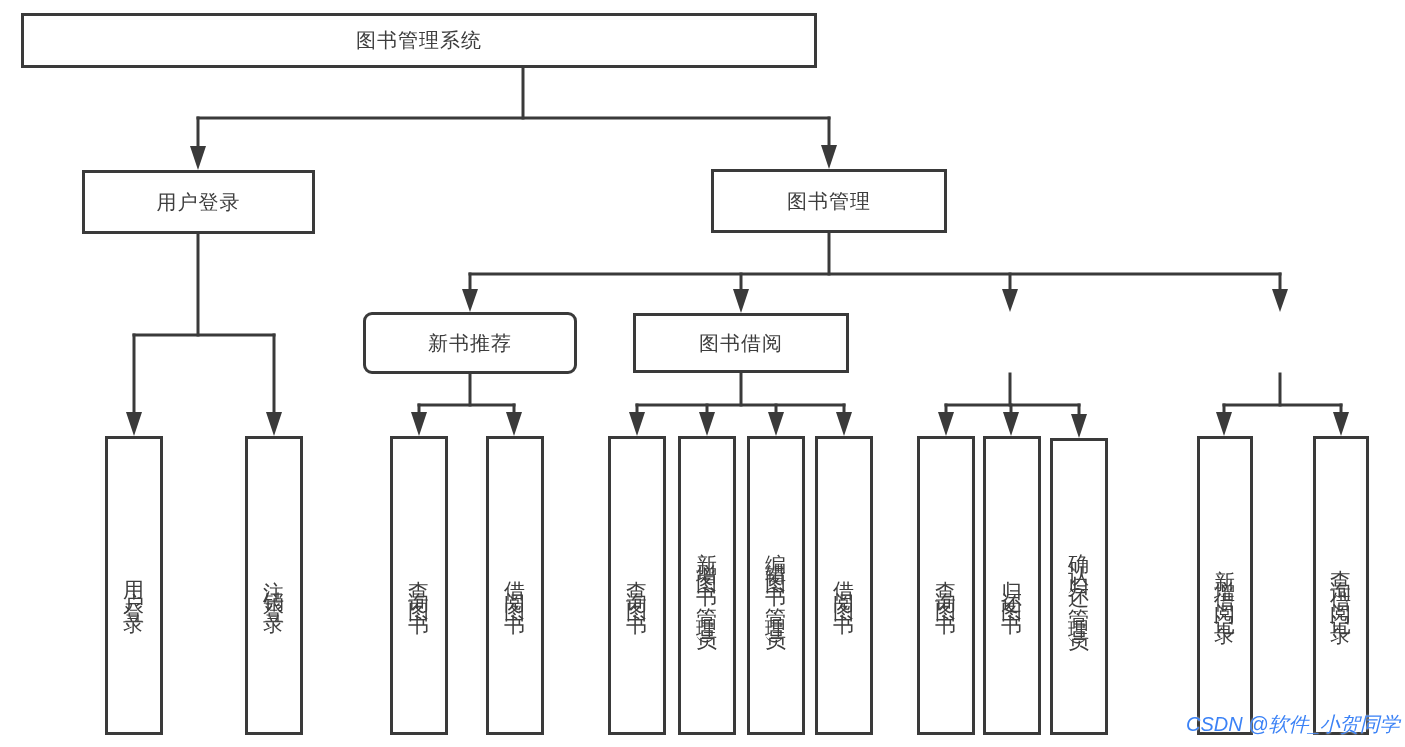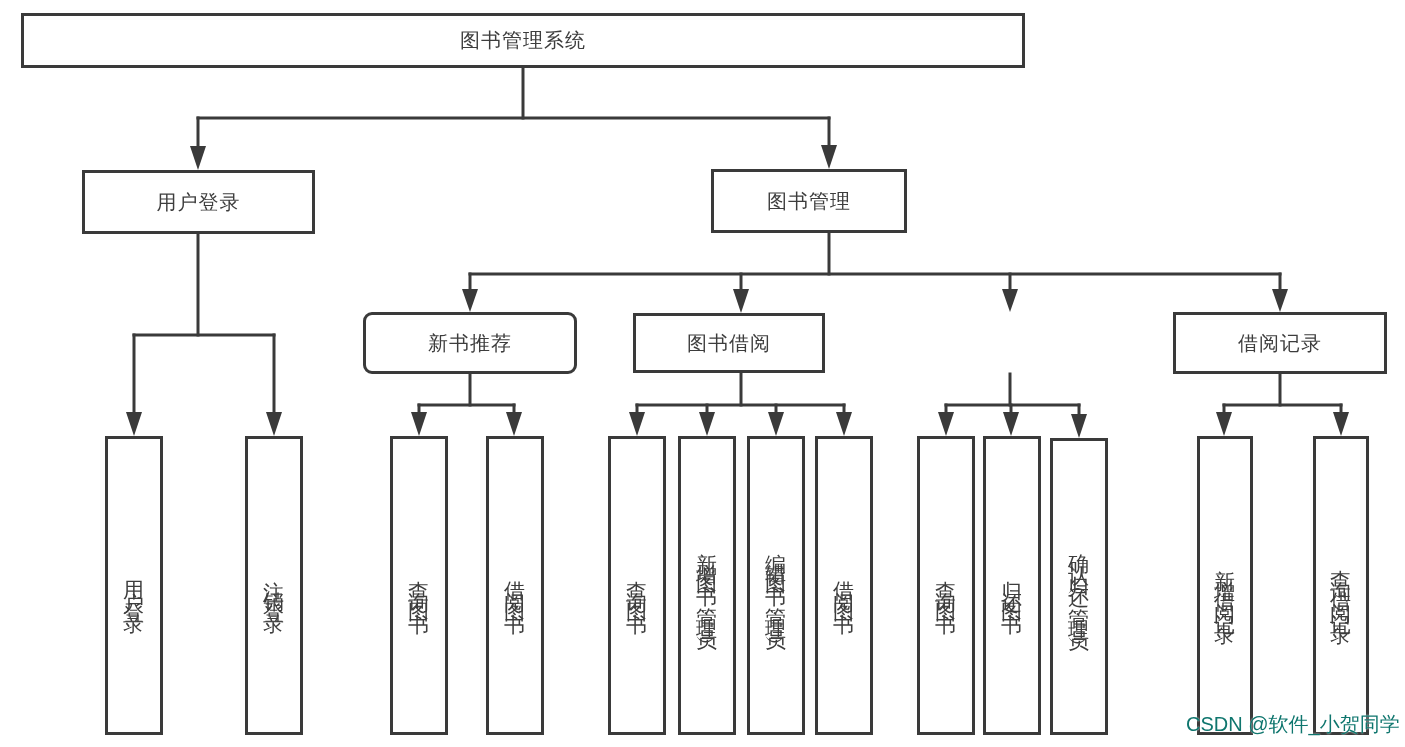"图书管理系统" div.node { width: 1004px -> 796px }
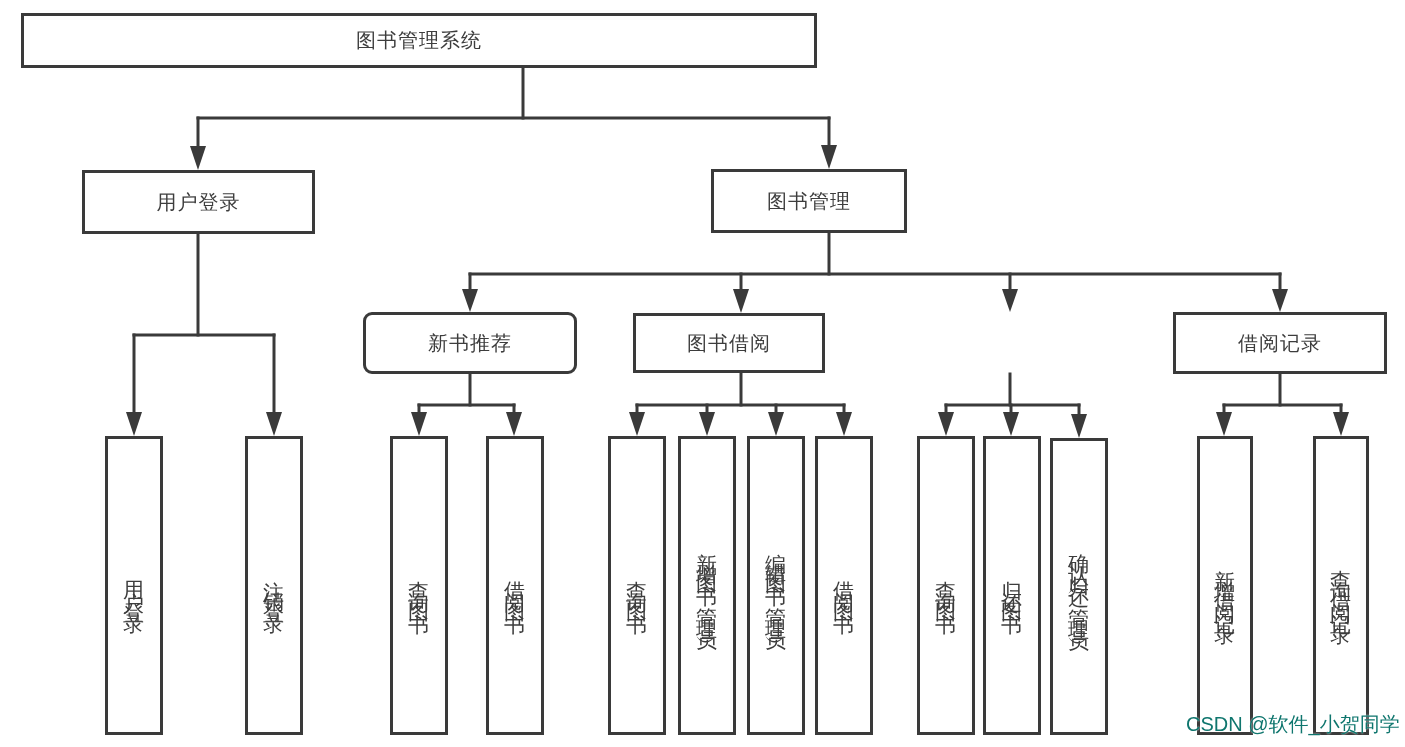"图书管理" div.node { width: 196px -> 236px }
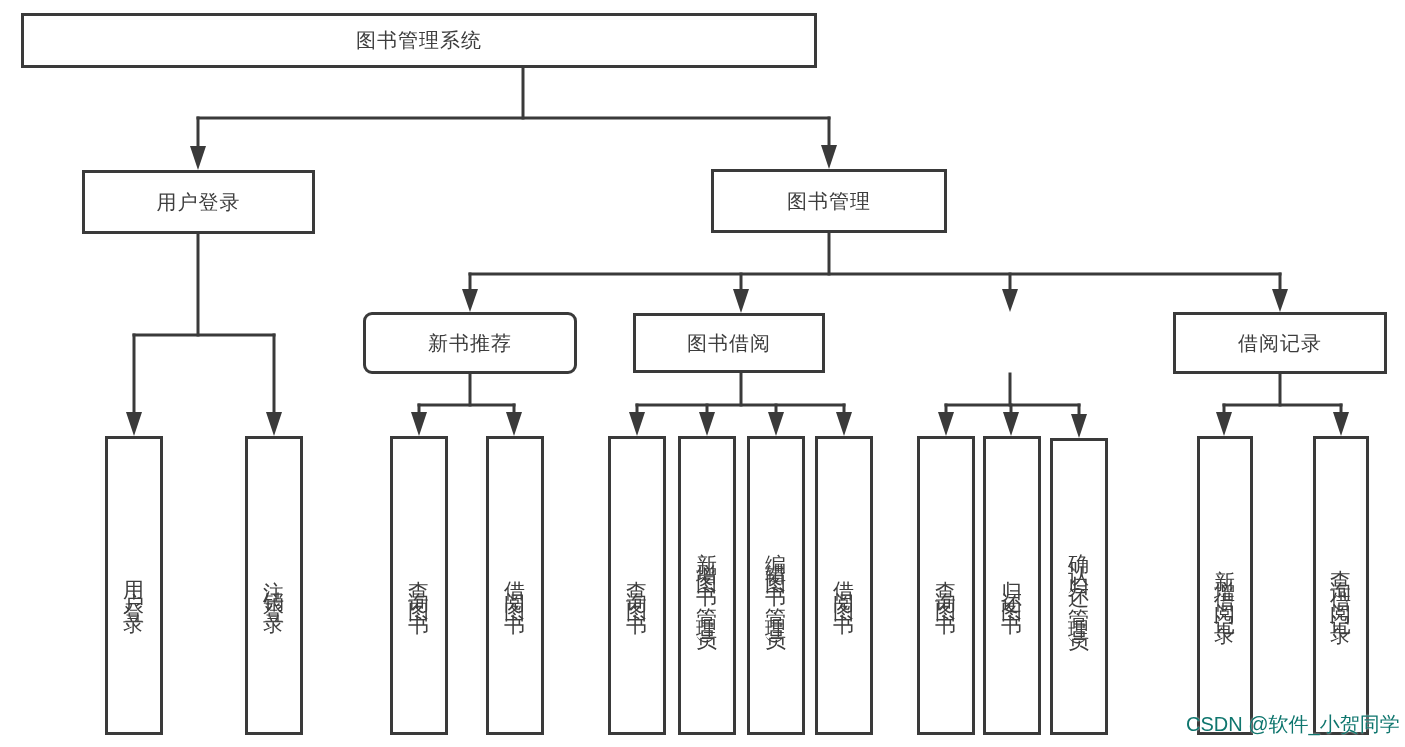"图书借阅" div.node { width: 192px -> 216px }
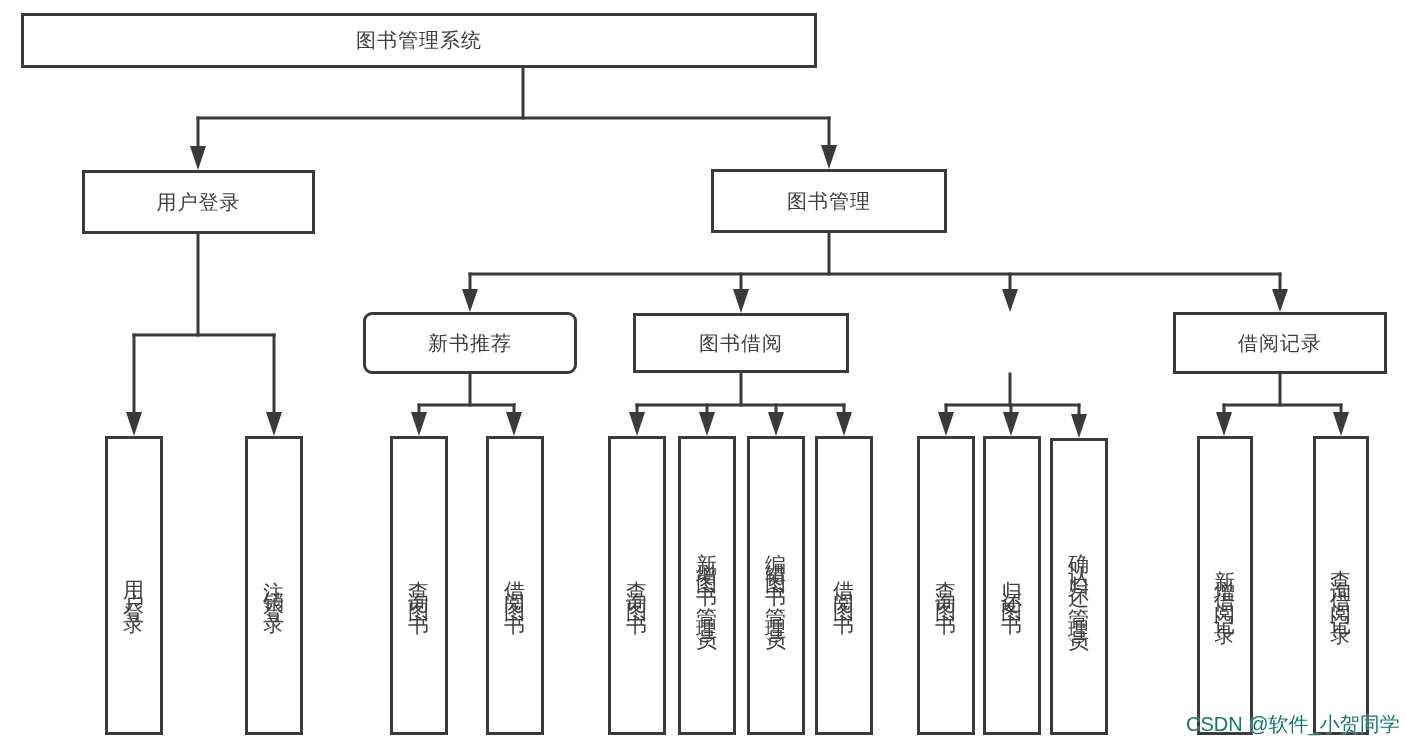"借阅记录" div.node { html: <div> <span>借阅记录</span> </div> -> none }
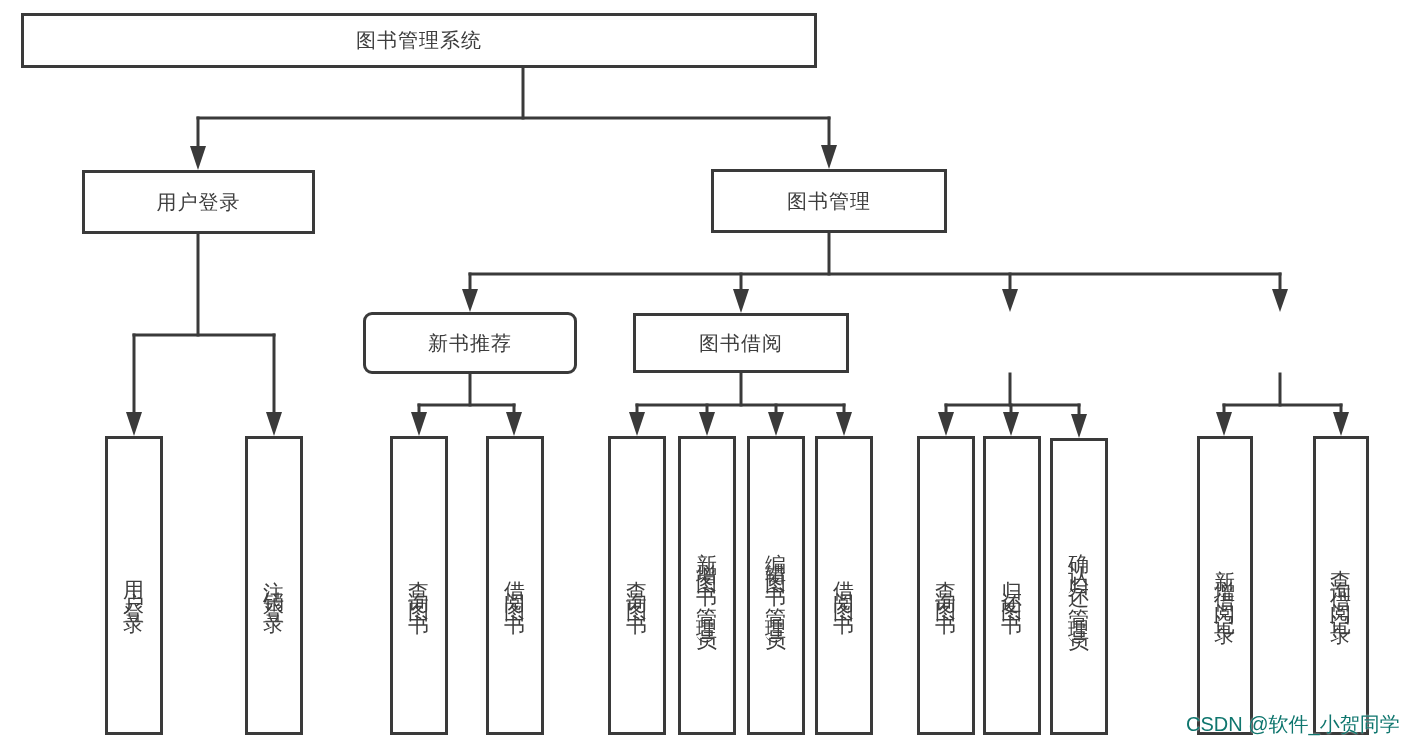"CSDN @软件_小贺同学" .watermark { color: #0f766e -> #3b82f6; font-style: none -> italic }
